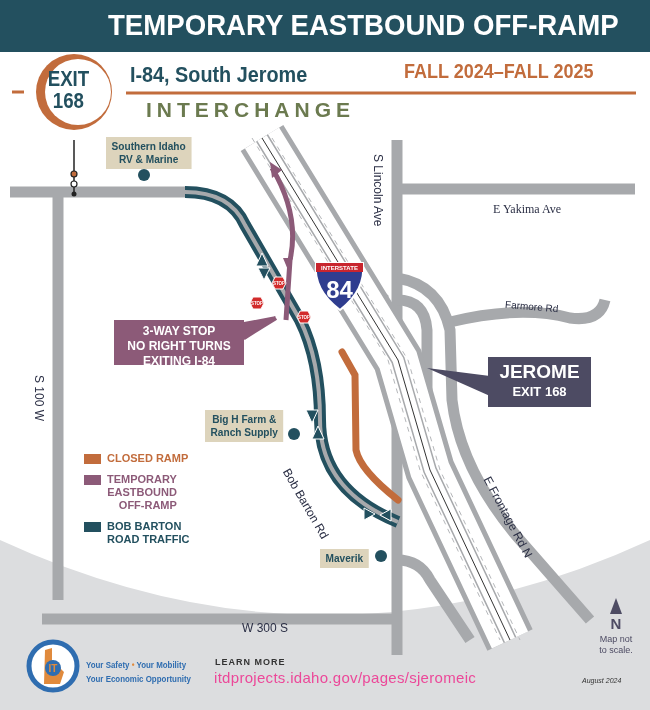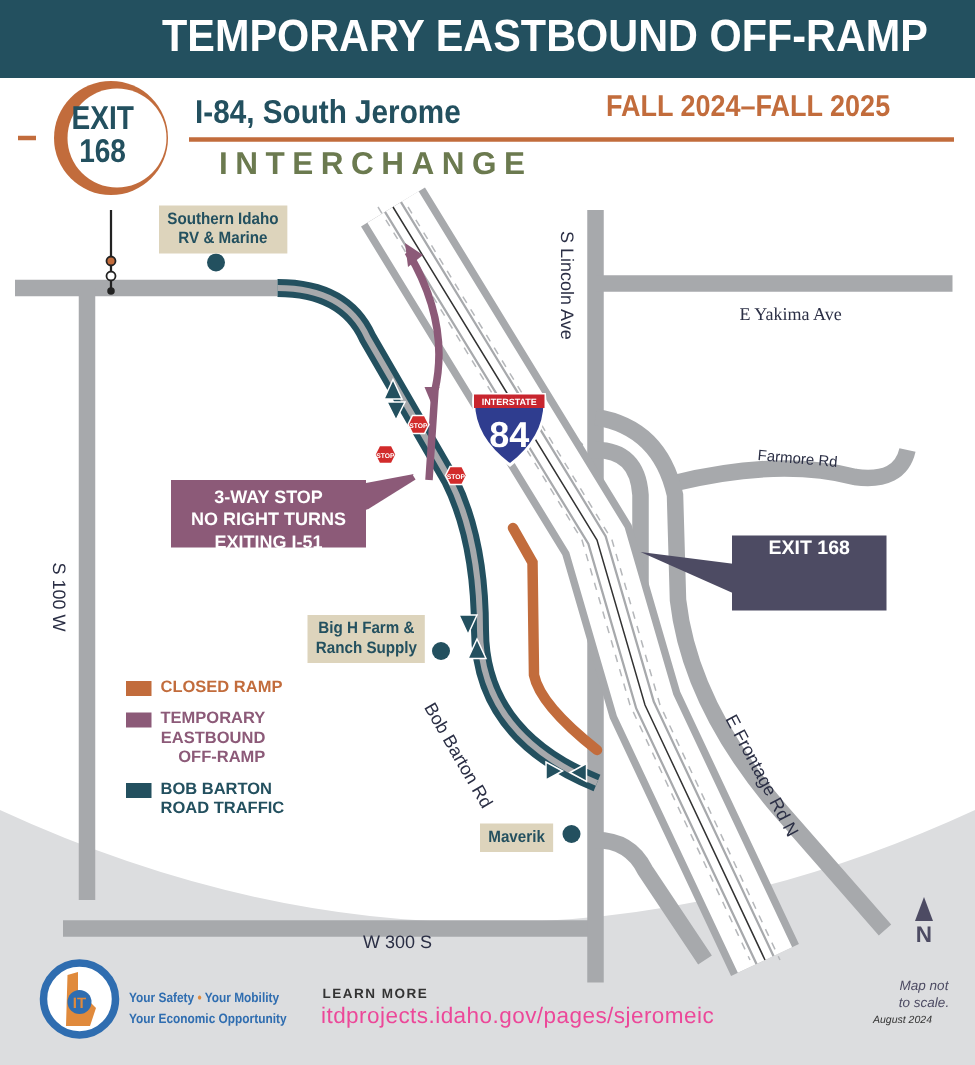"EXITING I-51" div { text: I-51 -> I-84 }
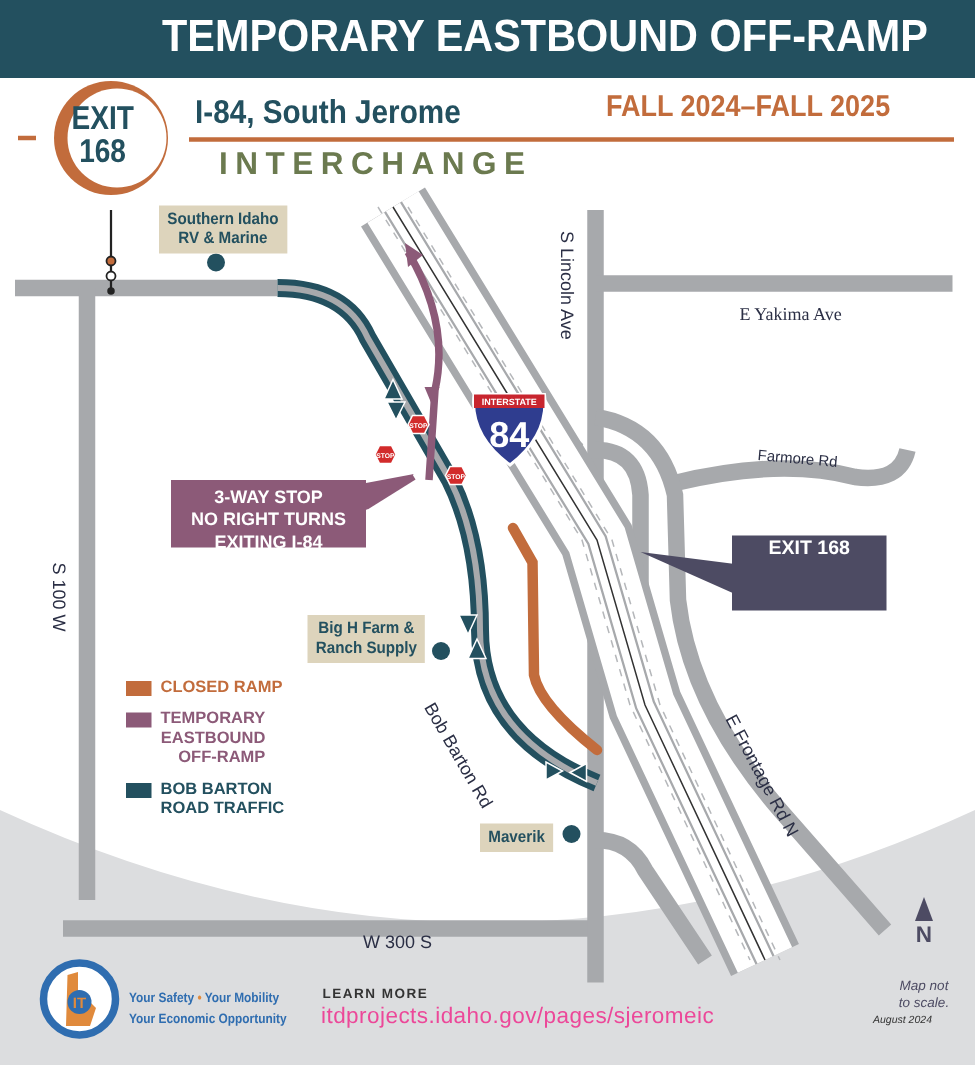"JEROME" div.big { html: none -> <div>JEROME</div> }
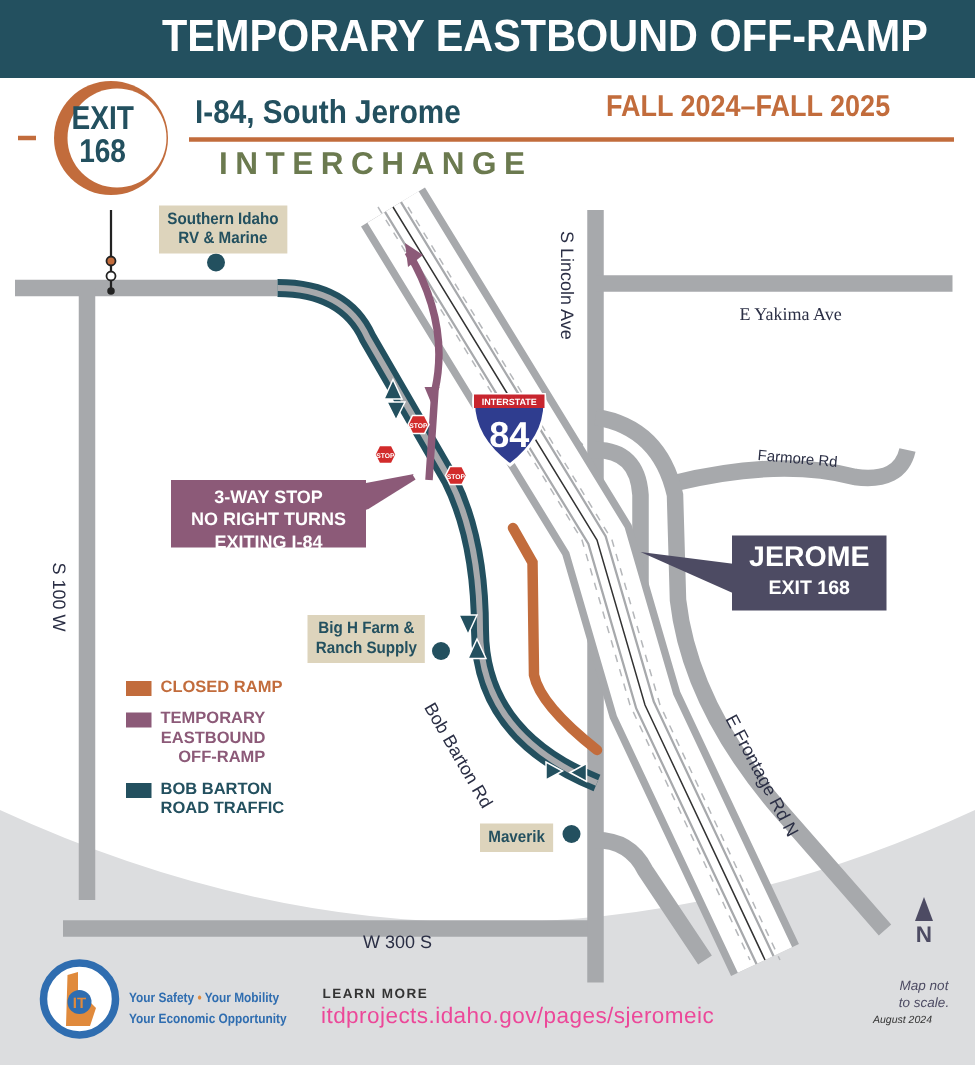"Map not" .north .note { font-style: italic -> none; margin-top: 20px -> 2px }
